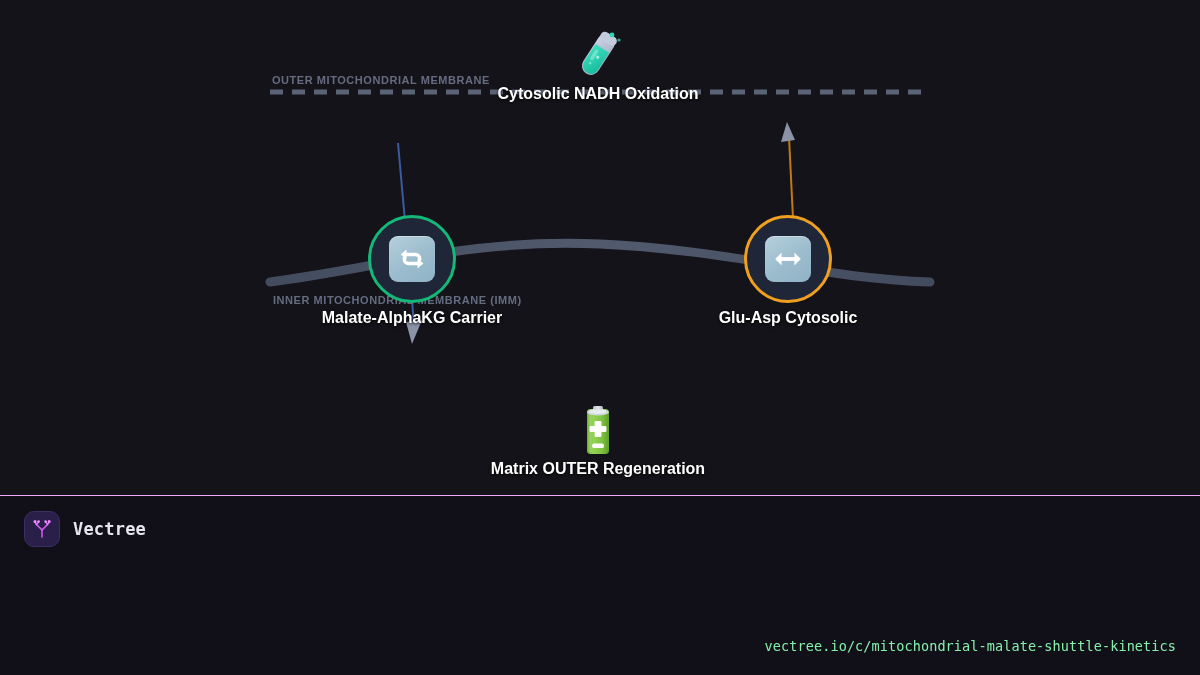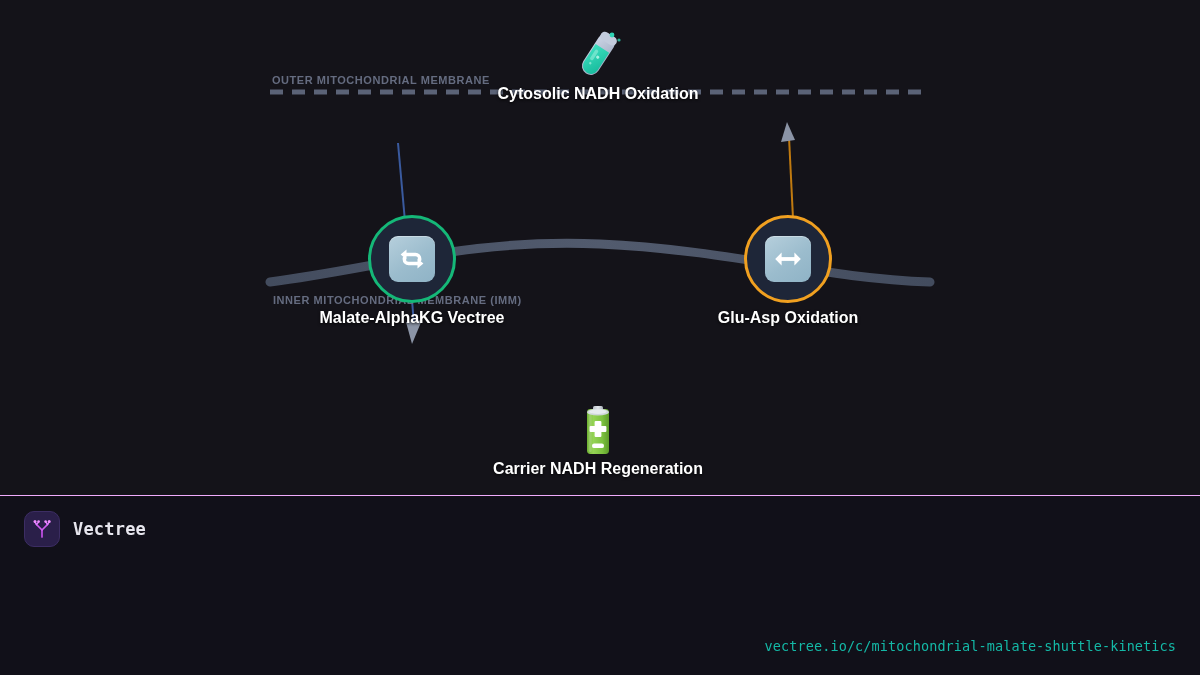"Malate-AlphaKG Vectree" span.node-label { text: Vectree -> Carrier }
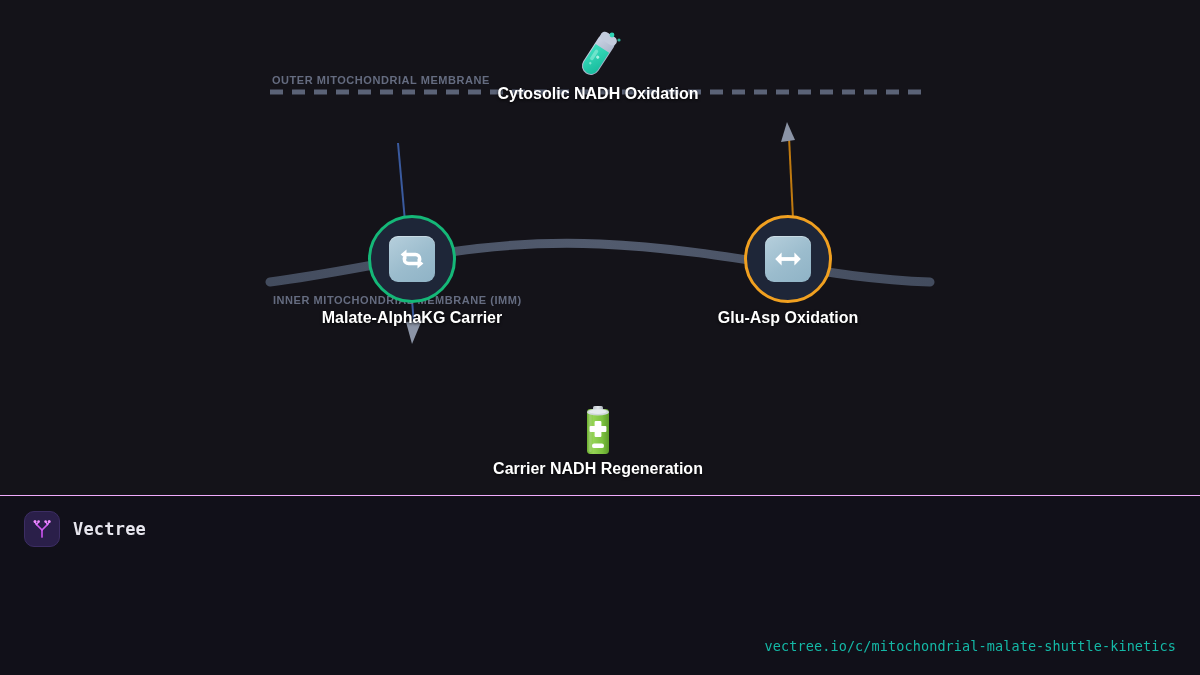"Glu-Asp Oxidation" span.node-label { text: Oxidation -> Cytosolic }
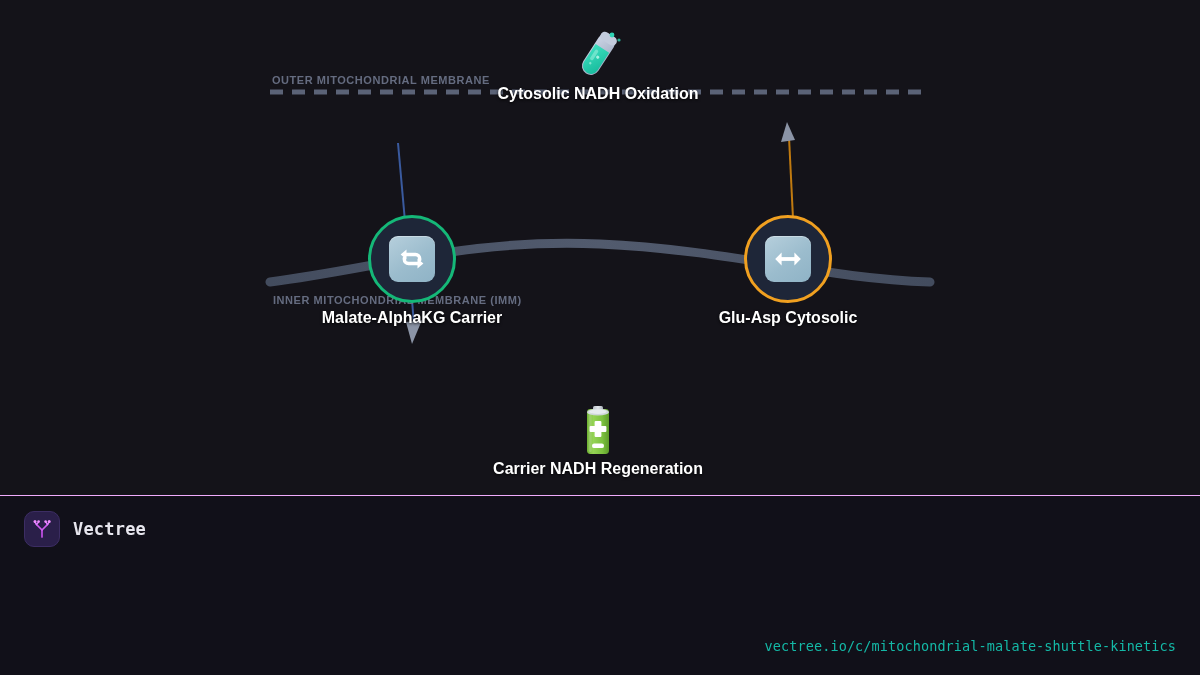"Carrier NADH Regeneration" span.node-label { text: Carrier NADH -> Matrix OUTER }
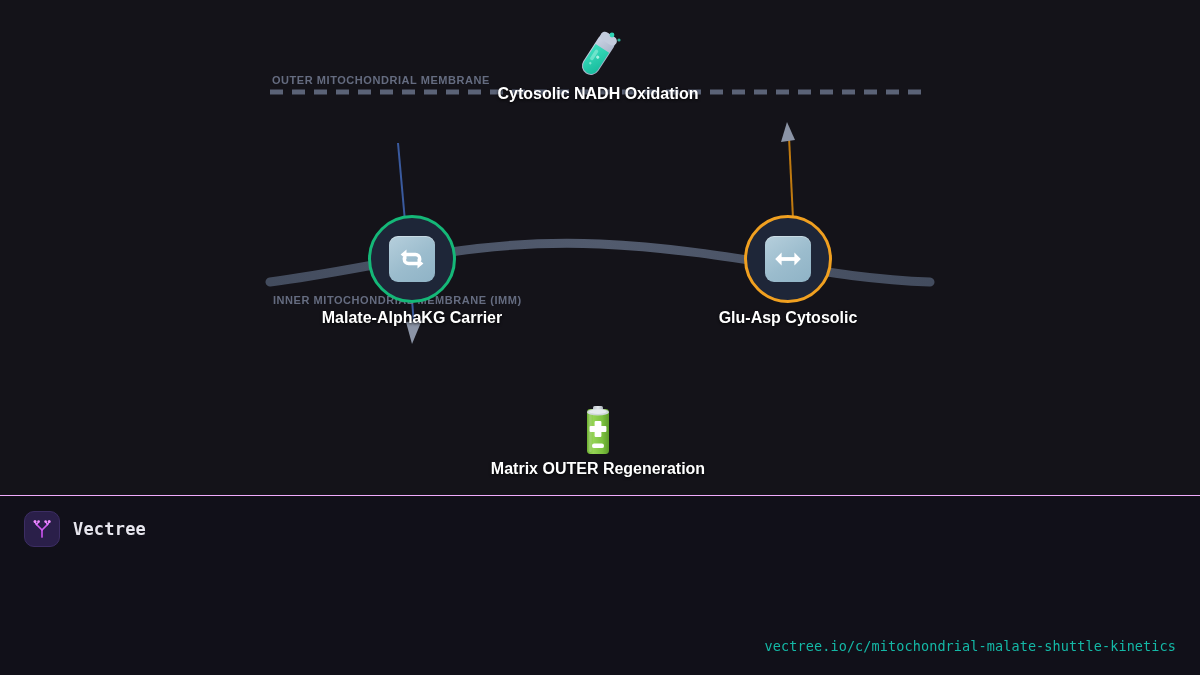"vectree.io/c/mitochondrial-malate-shuttl" #url { color: #14b8a6 -> #86efac }
